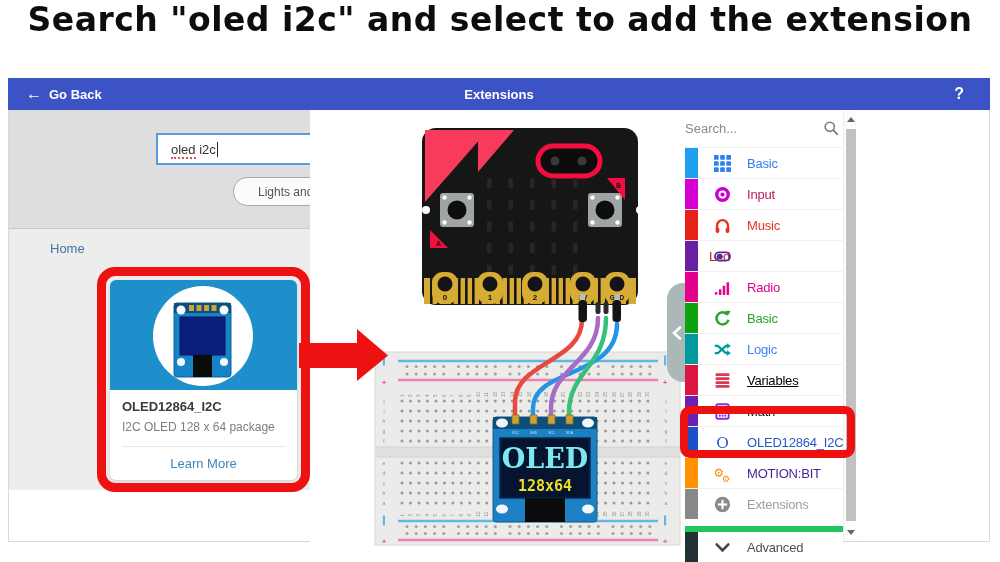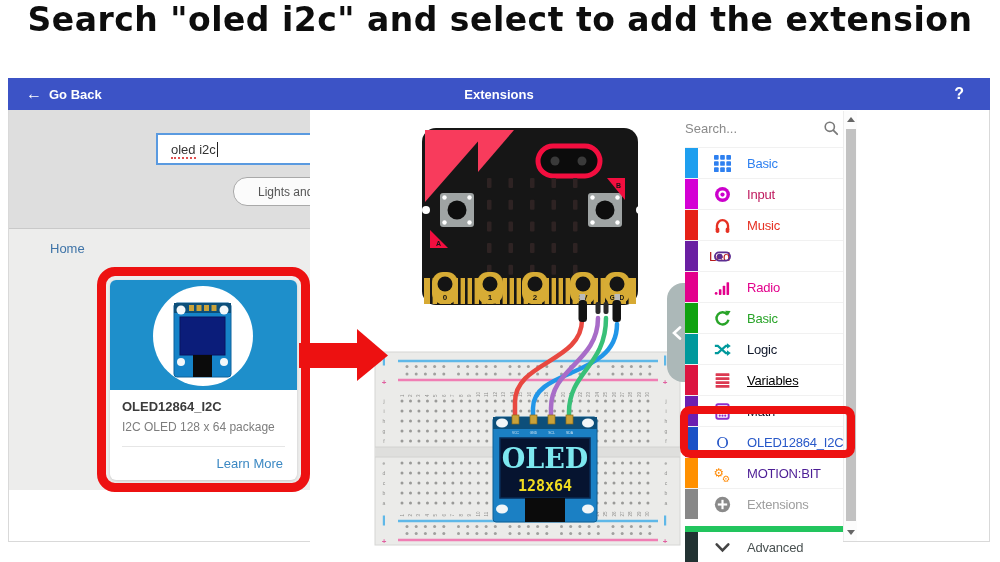"Logic" span.cat-label { color: #0f172a -> #3b82f6 }
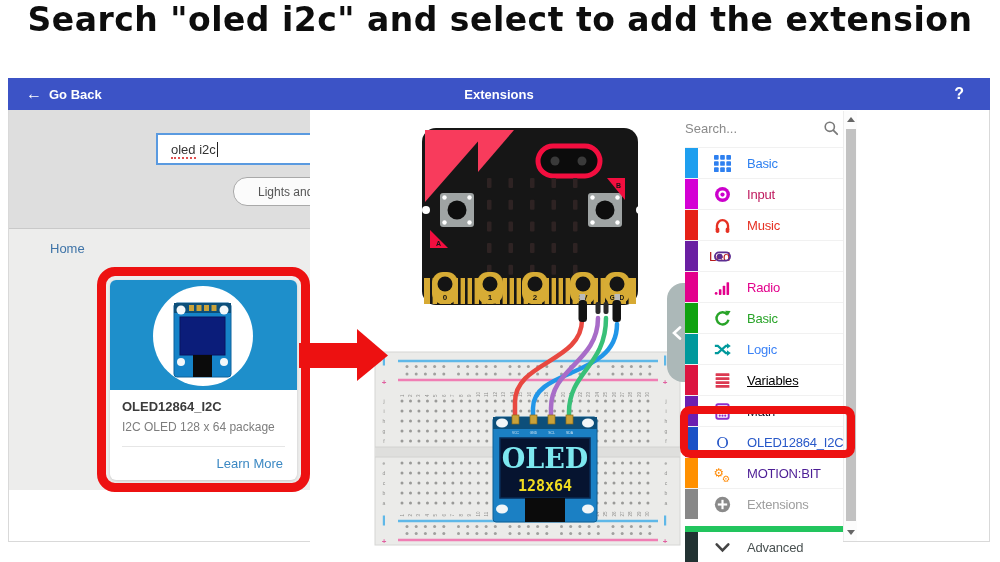"Learn More" .card-foot { text-align: right -> center }
